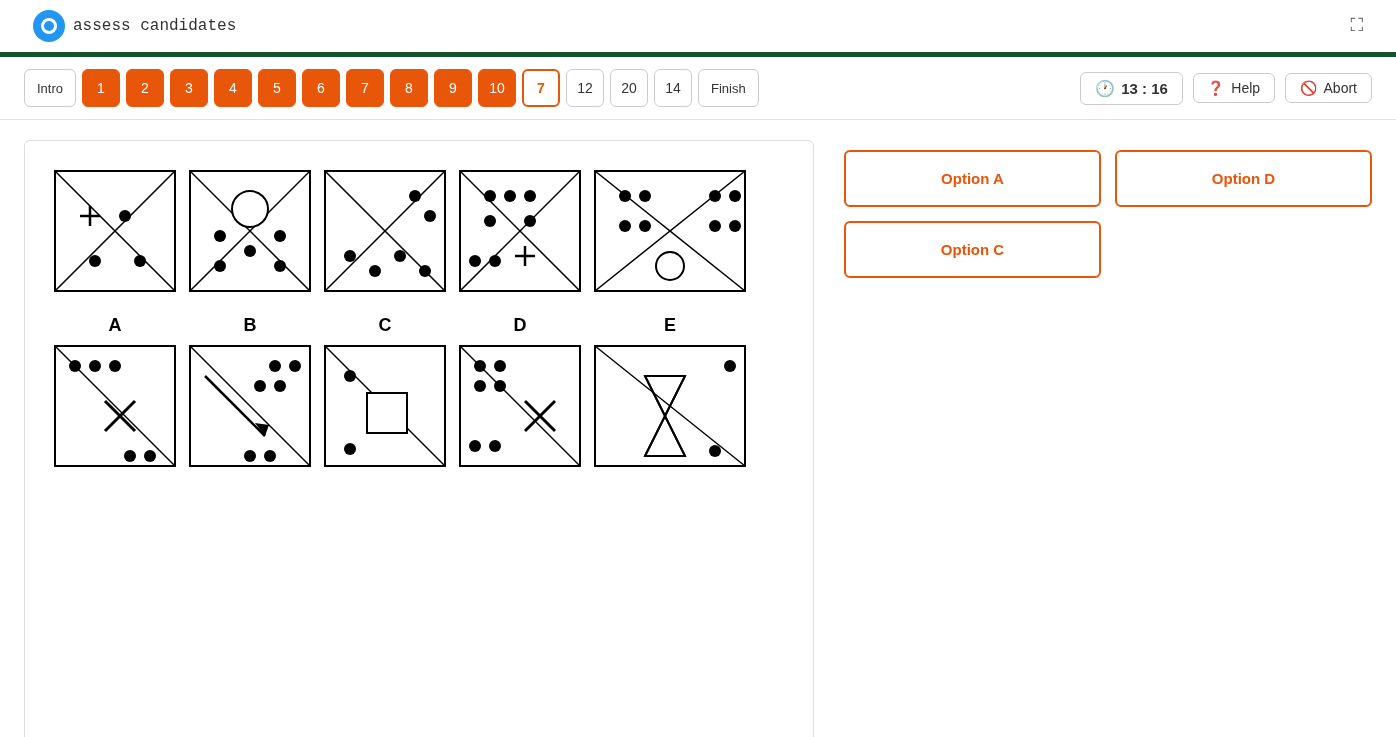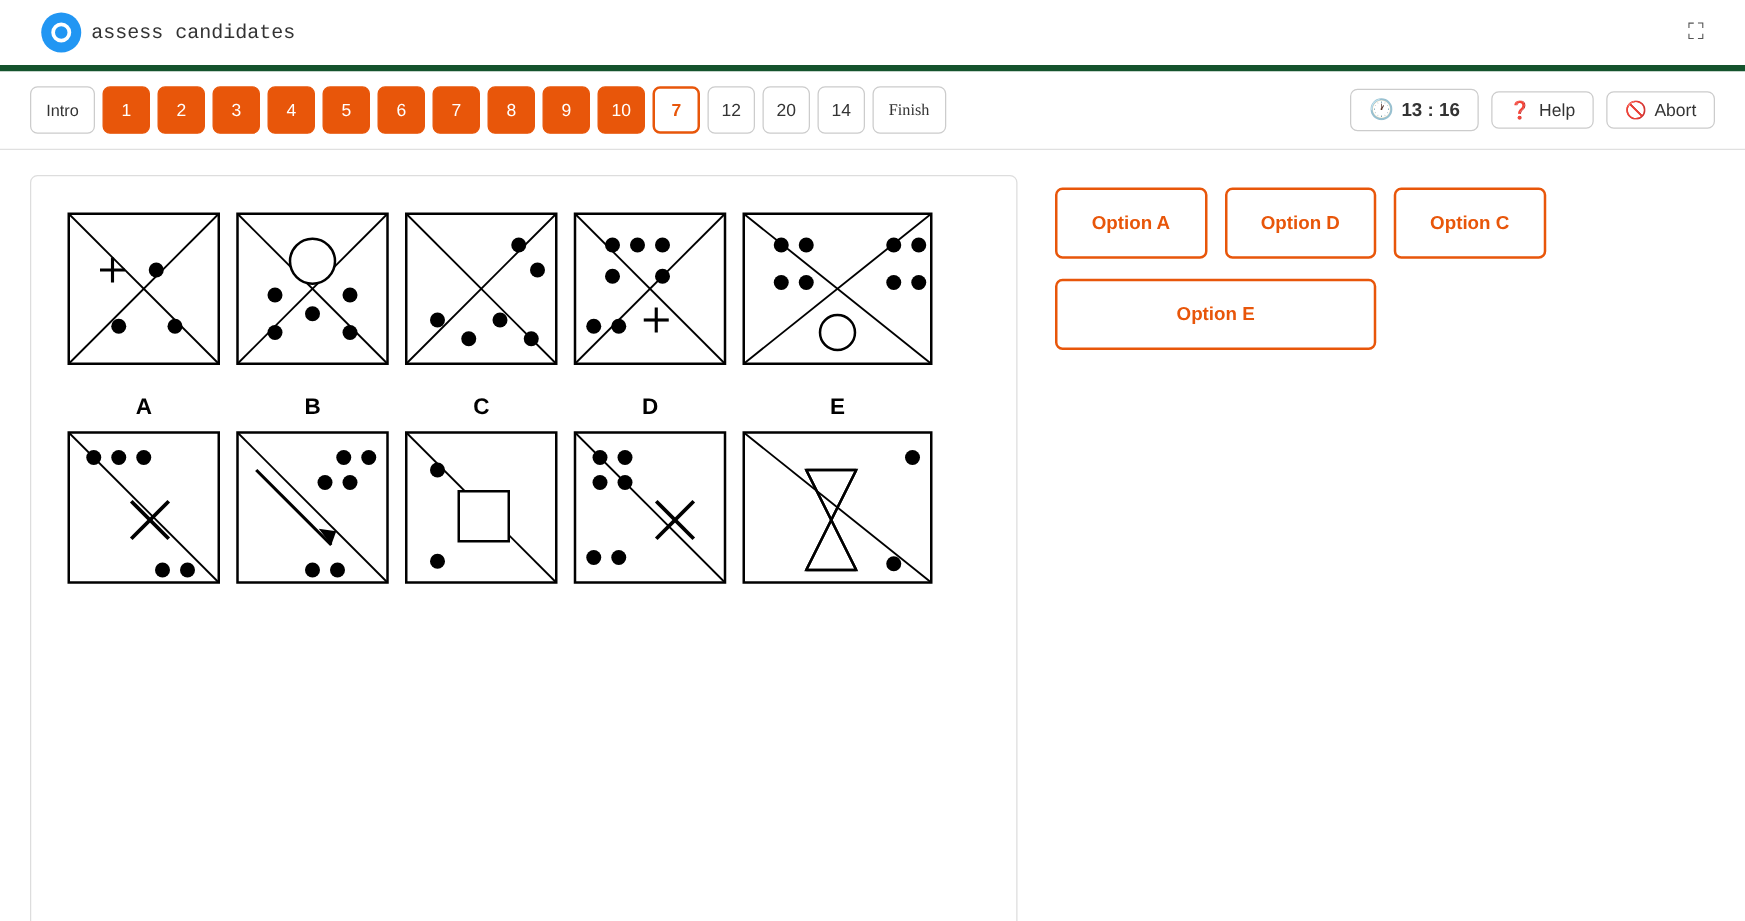"Finish" .nav-btn.finish-btn { font-family: Liberation Serif, serif -> none }
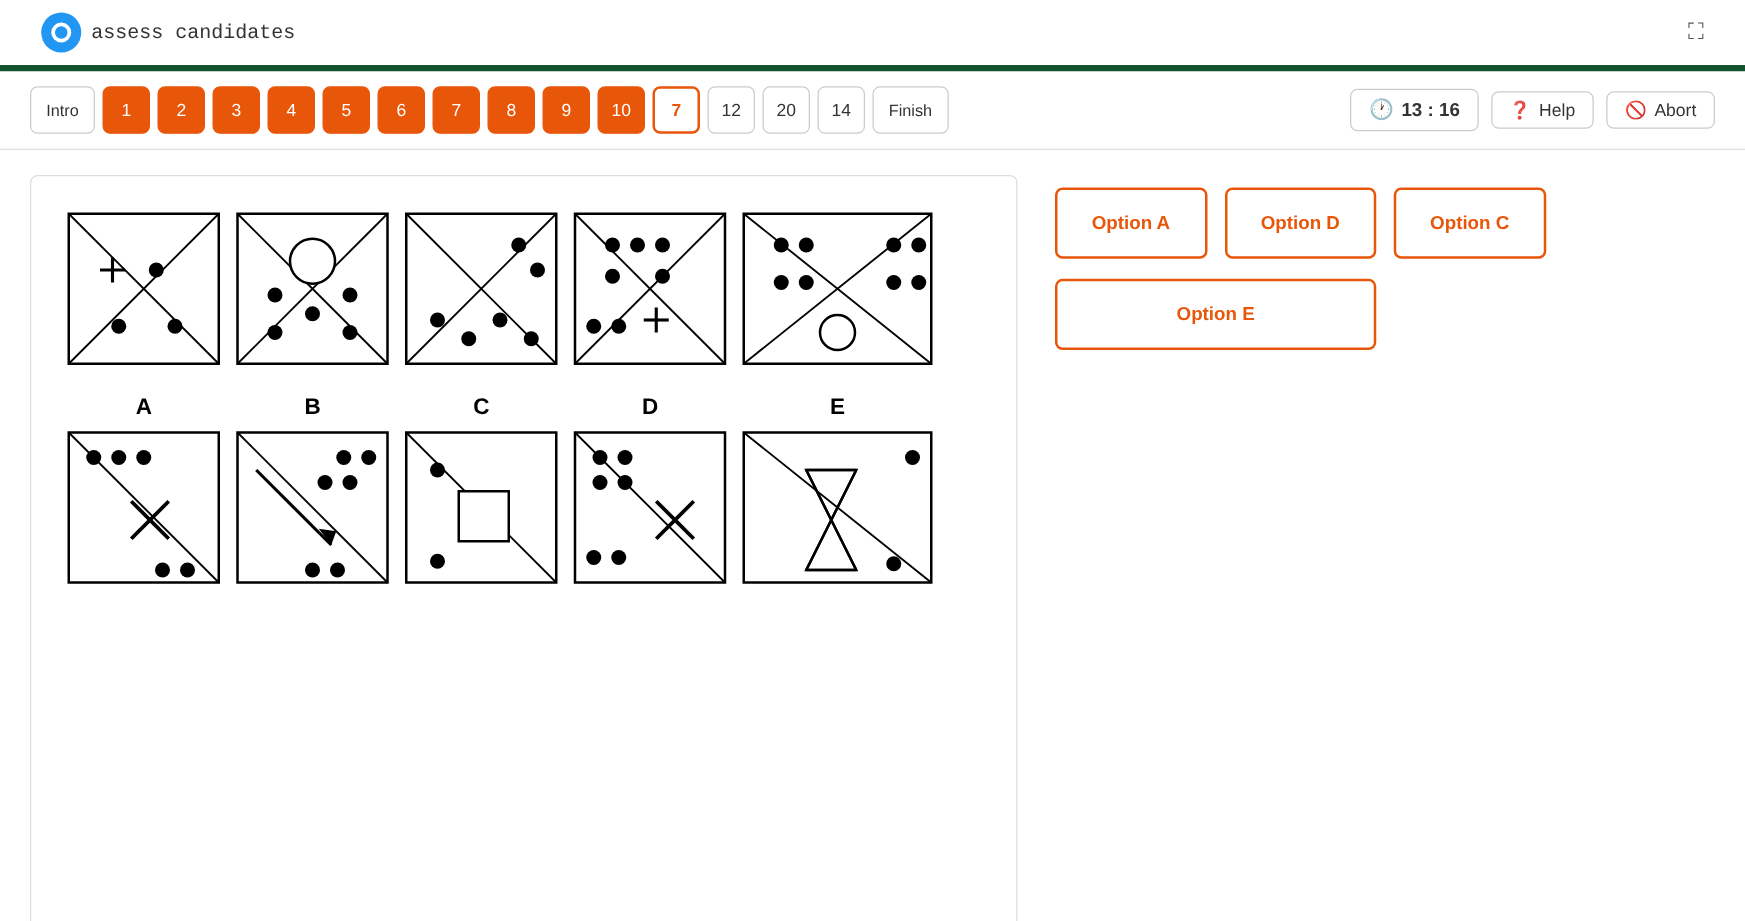"Option A" .options-grid { grid-template-columns: 1fr 1fr 1fr 1fr -> 1fr 1fr }
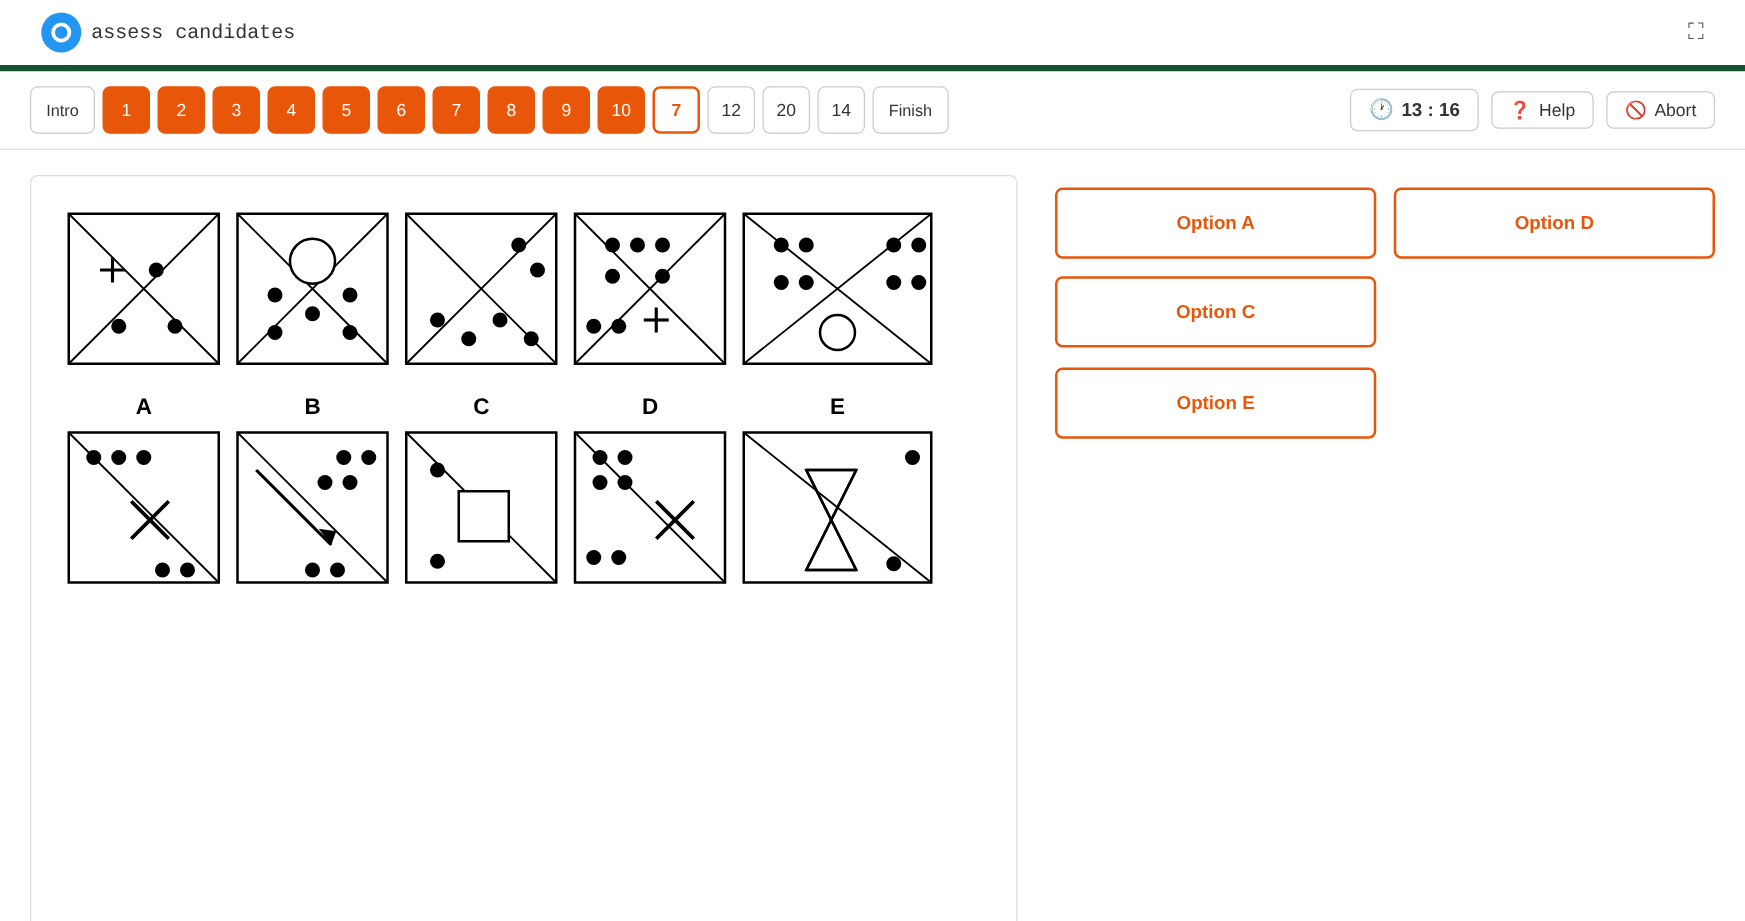"Option E" button.option-btn { html: <button>Option E</button> -> none }
